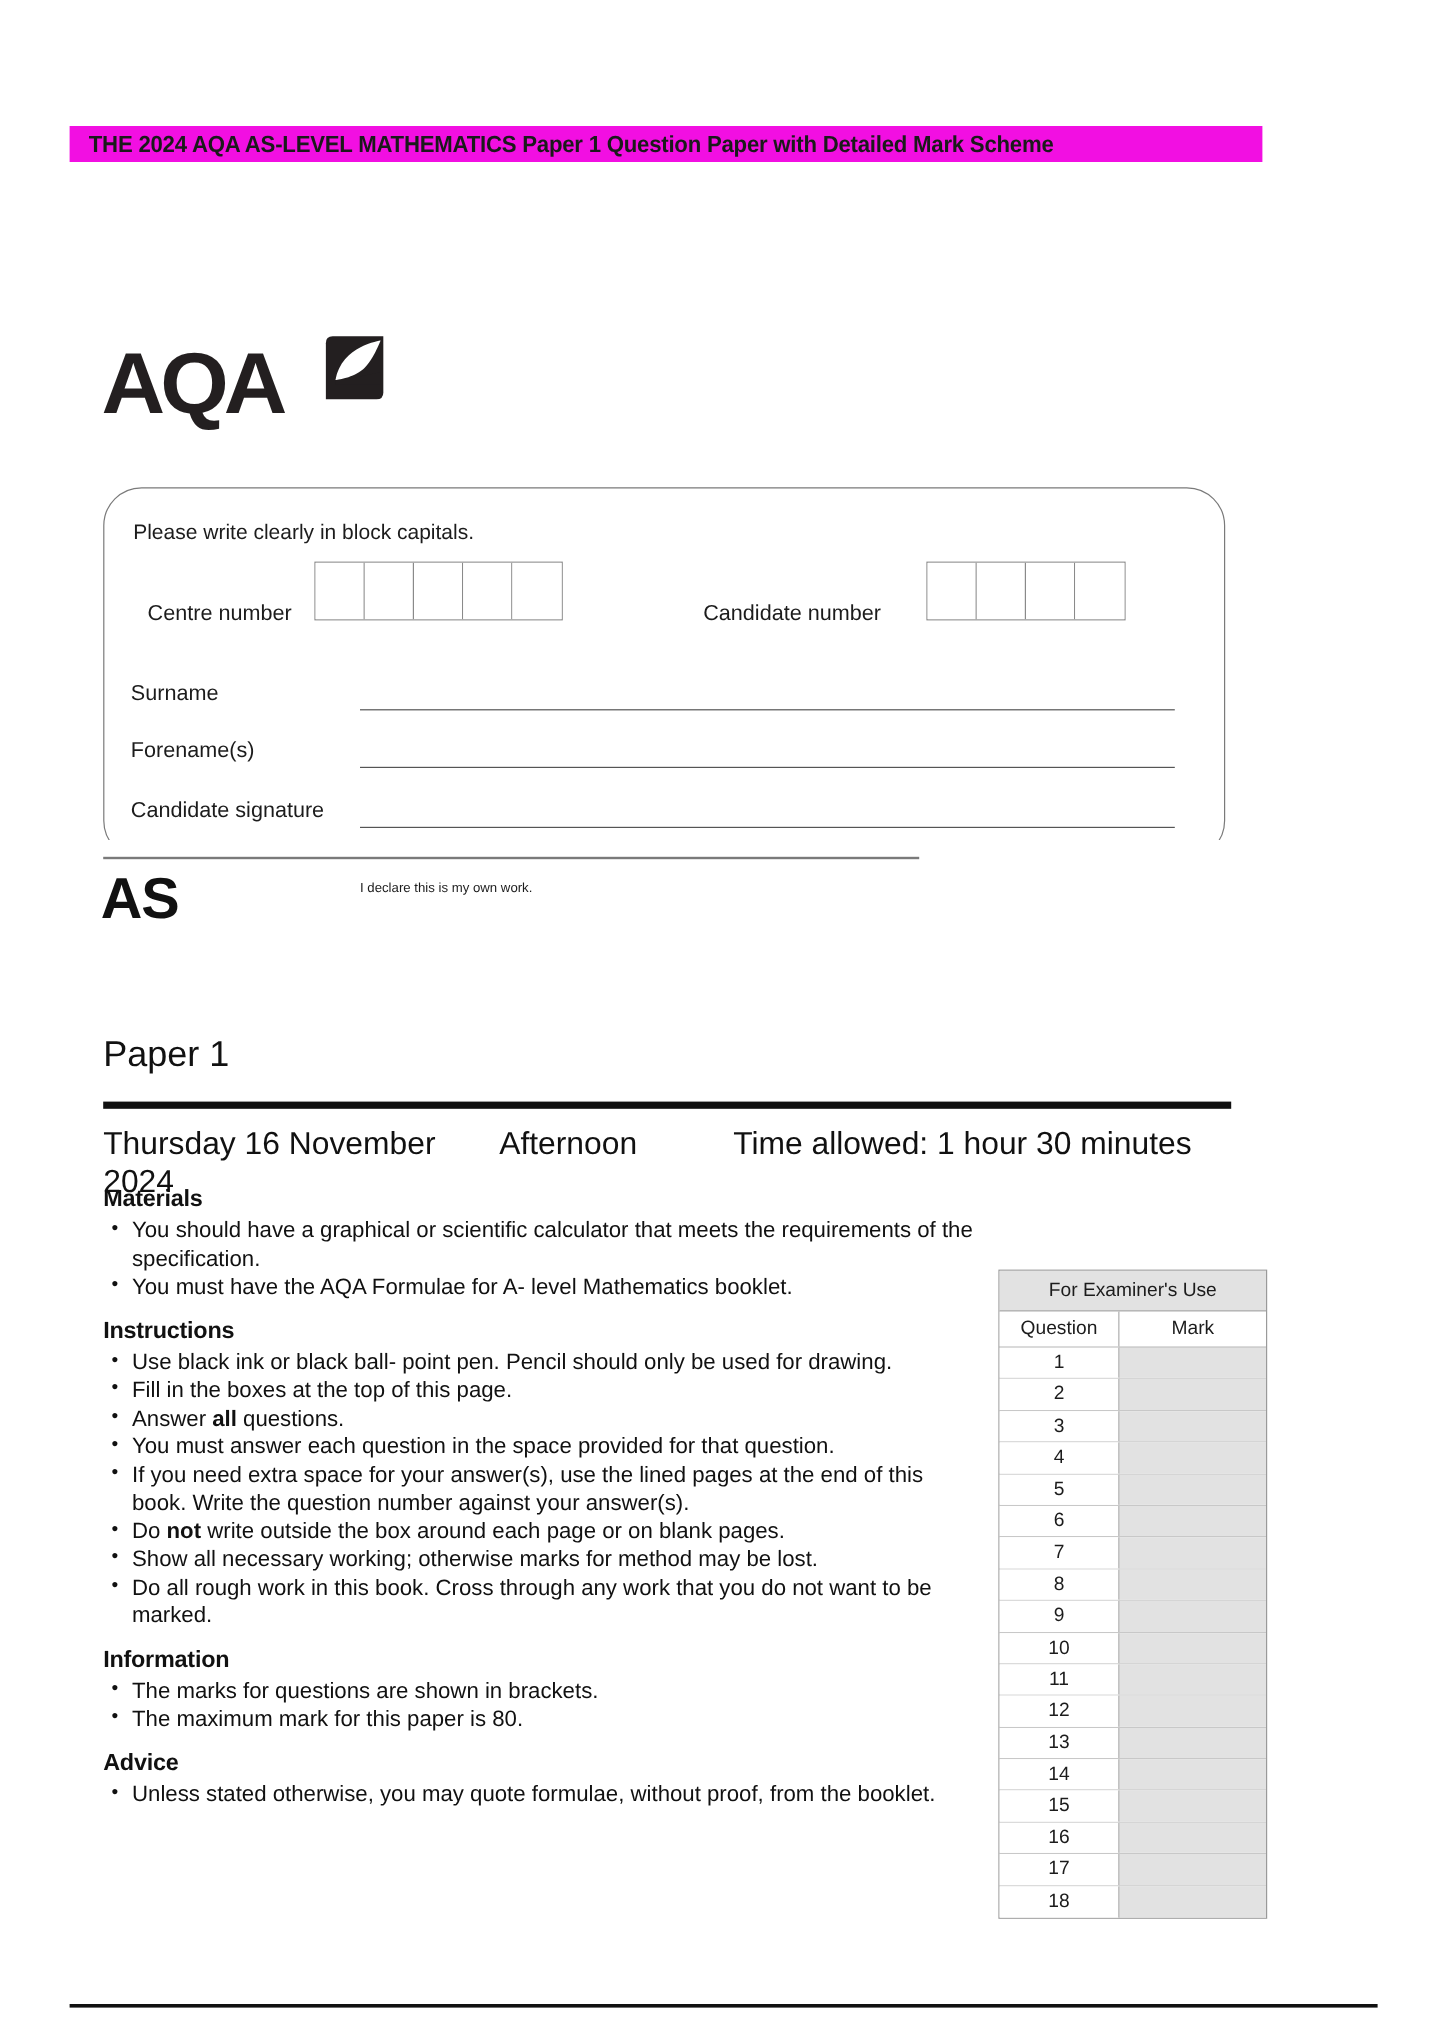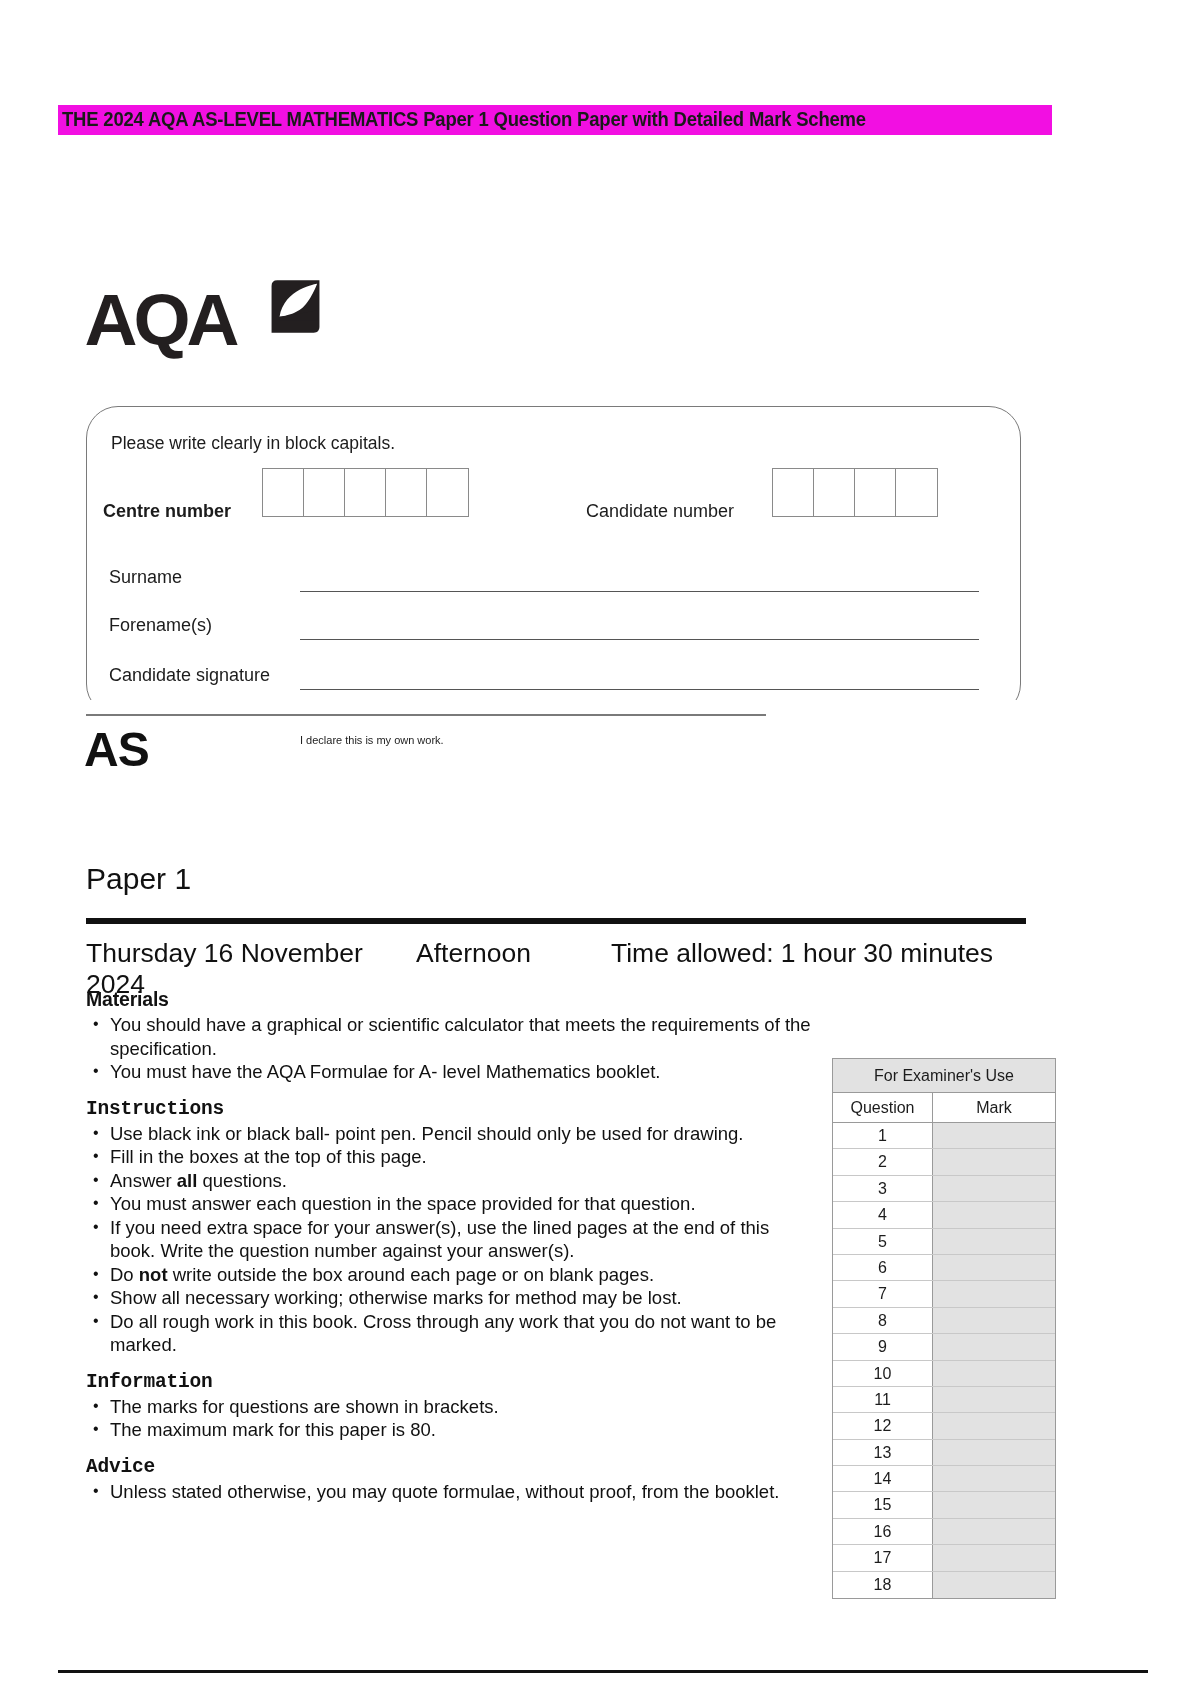"THE 2024 AQA AS-LEVEL MATHEMATICS" .banner { padding-left: 4px -> 16px }
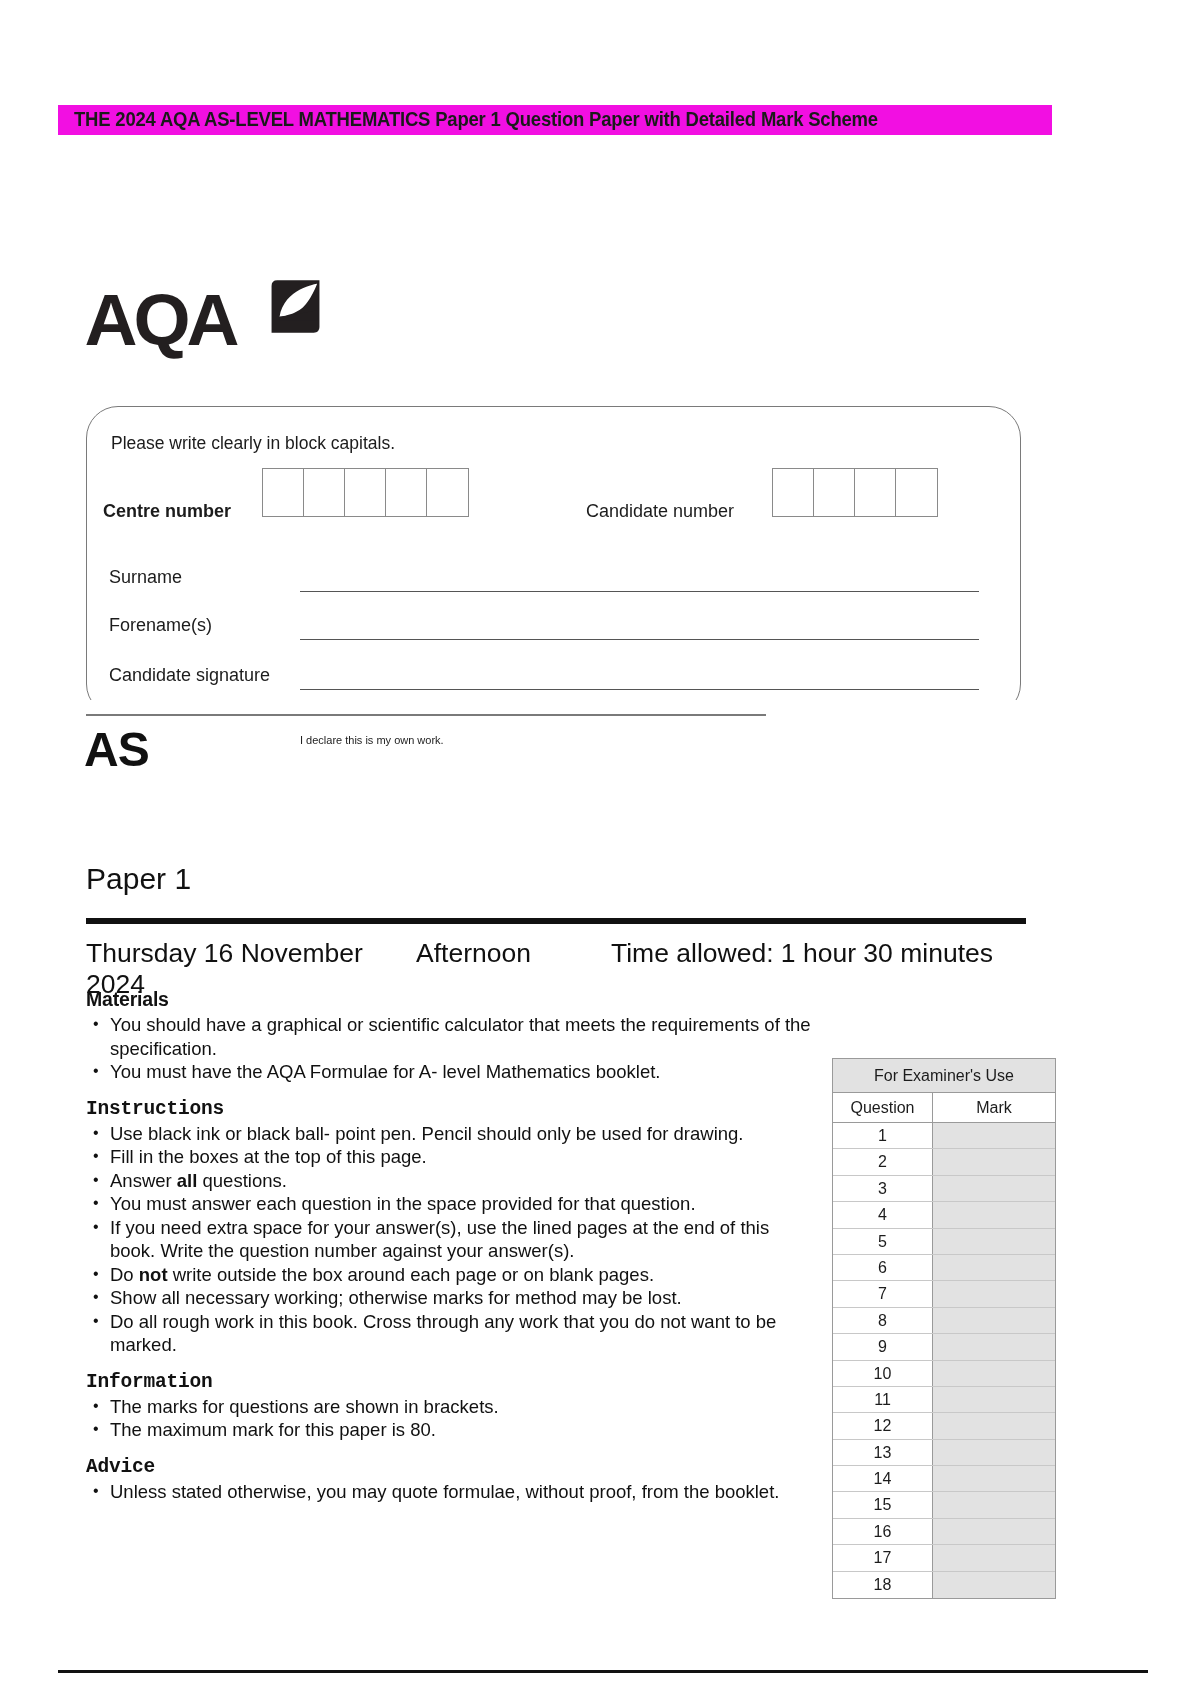"Centre number" div.field-label { font-weight: bold -> none; left: 16px -> 36px }
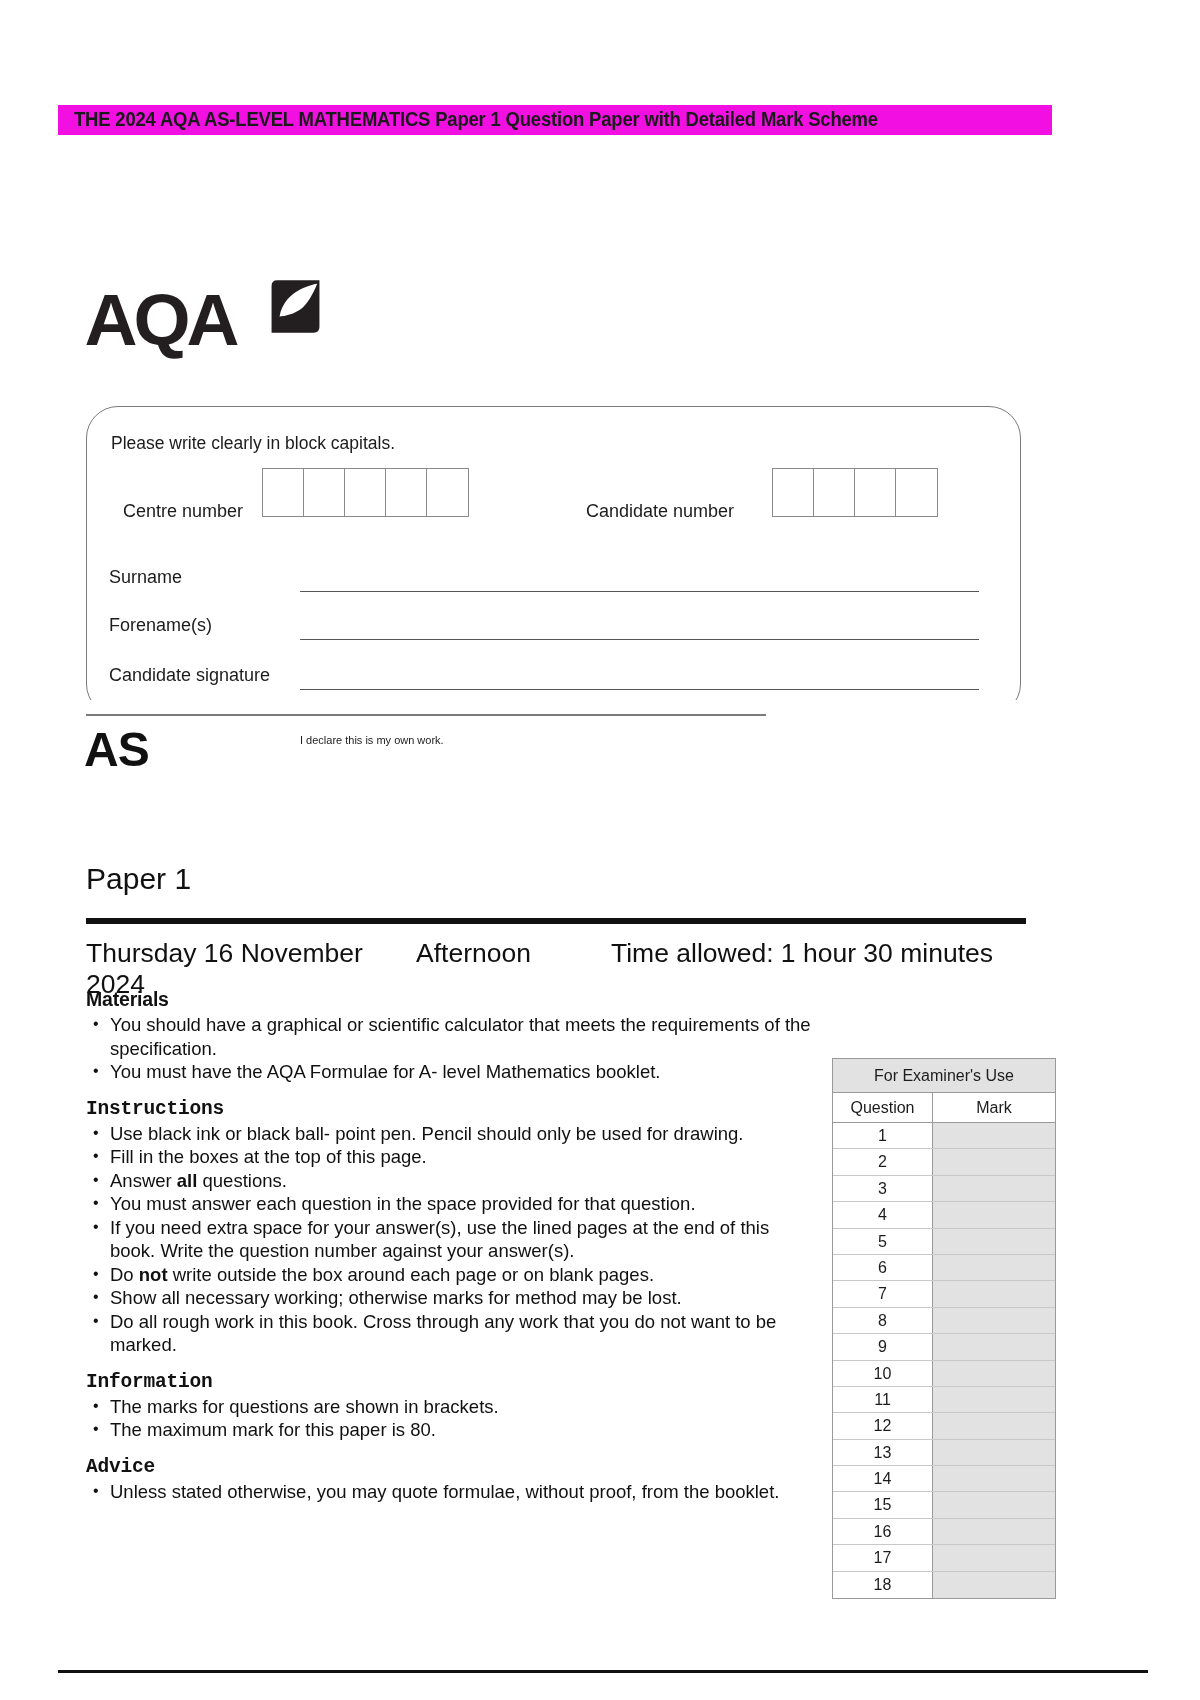"Instructions" .sec-head.spaced { font-family: Liberation Mono, monospace -> none }
